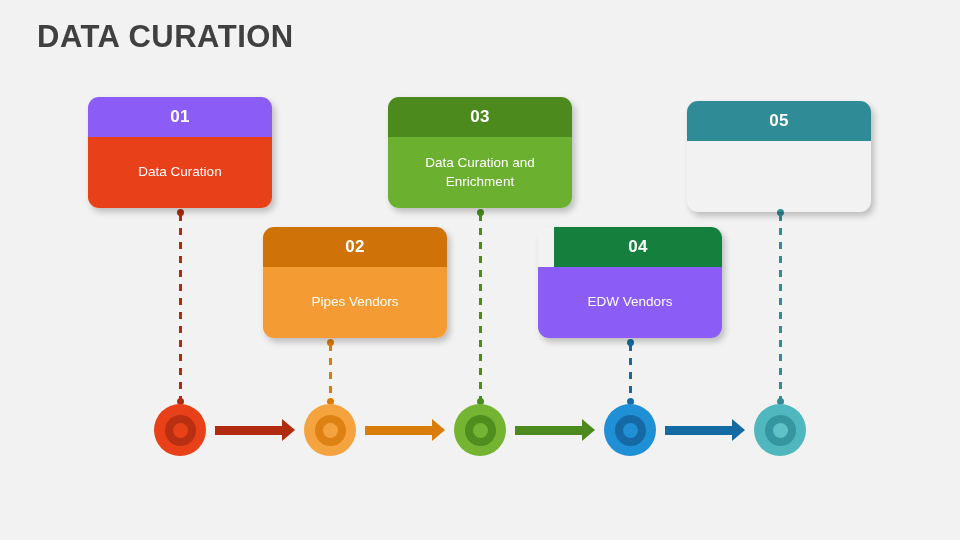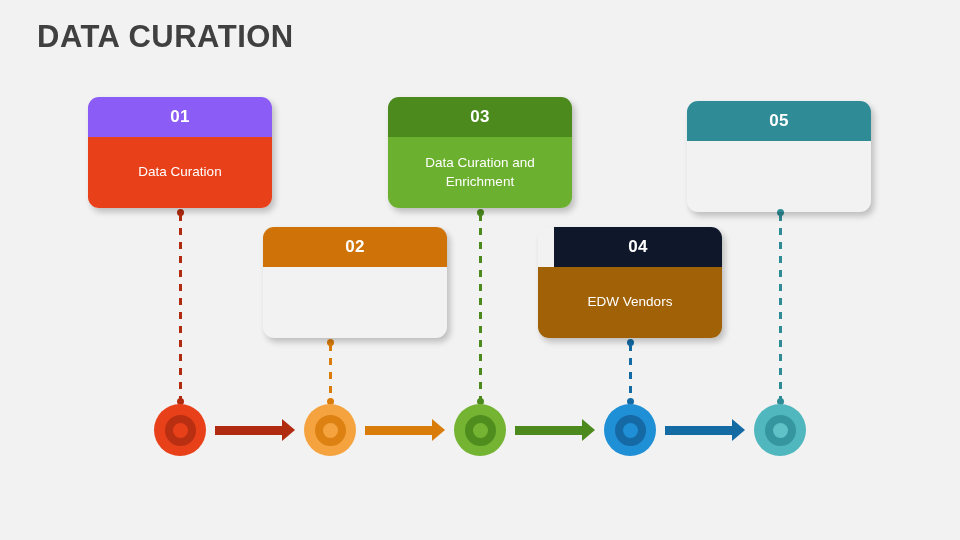"04" div.card-head { background: #0f172a -> #15803d }
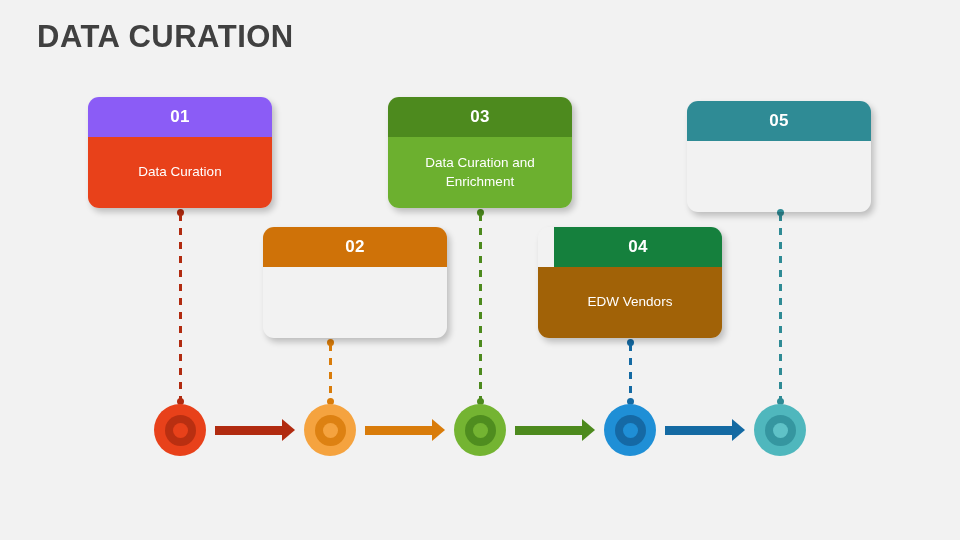"Pipes Vendors" div.card-body { html: none -> <div> <span>Pipes Vendors</span> </div> }
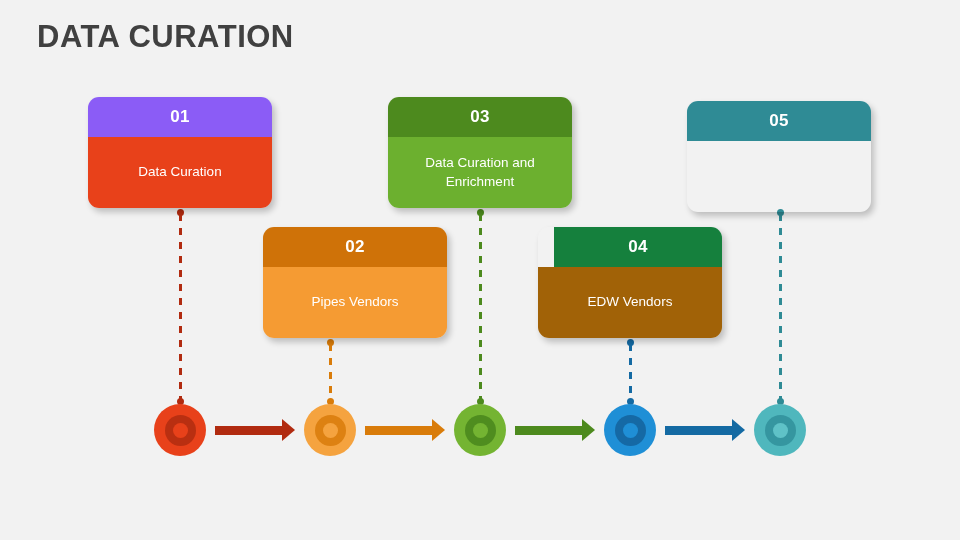"EDW Vendors" div.card-body { background: #a16207 -> #8b5cf6 }
